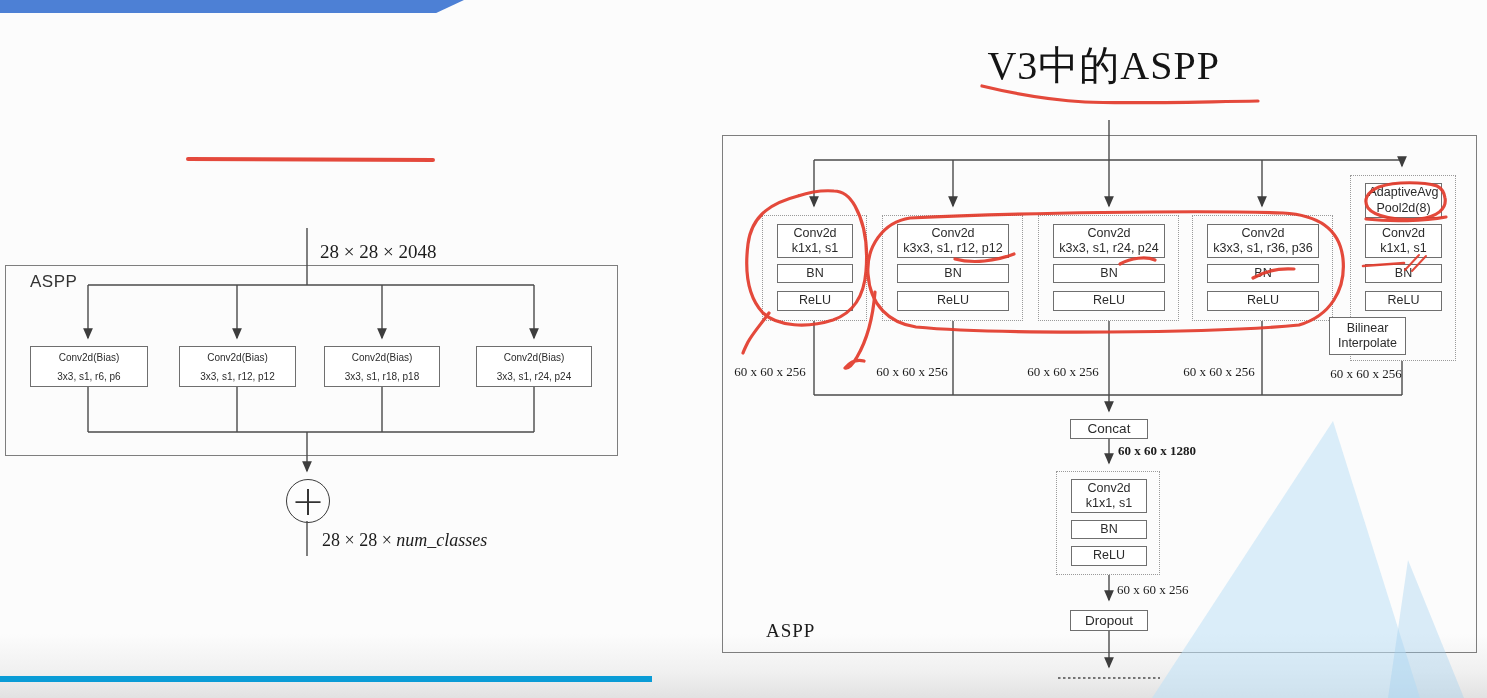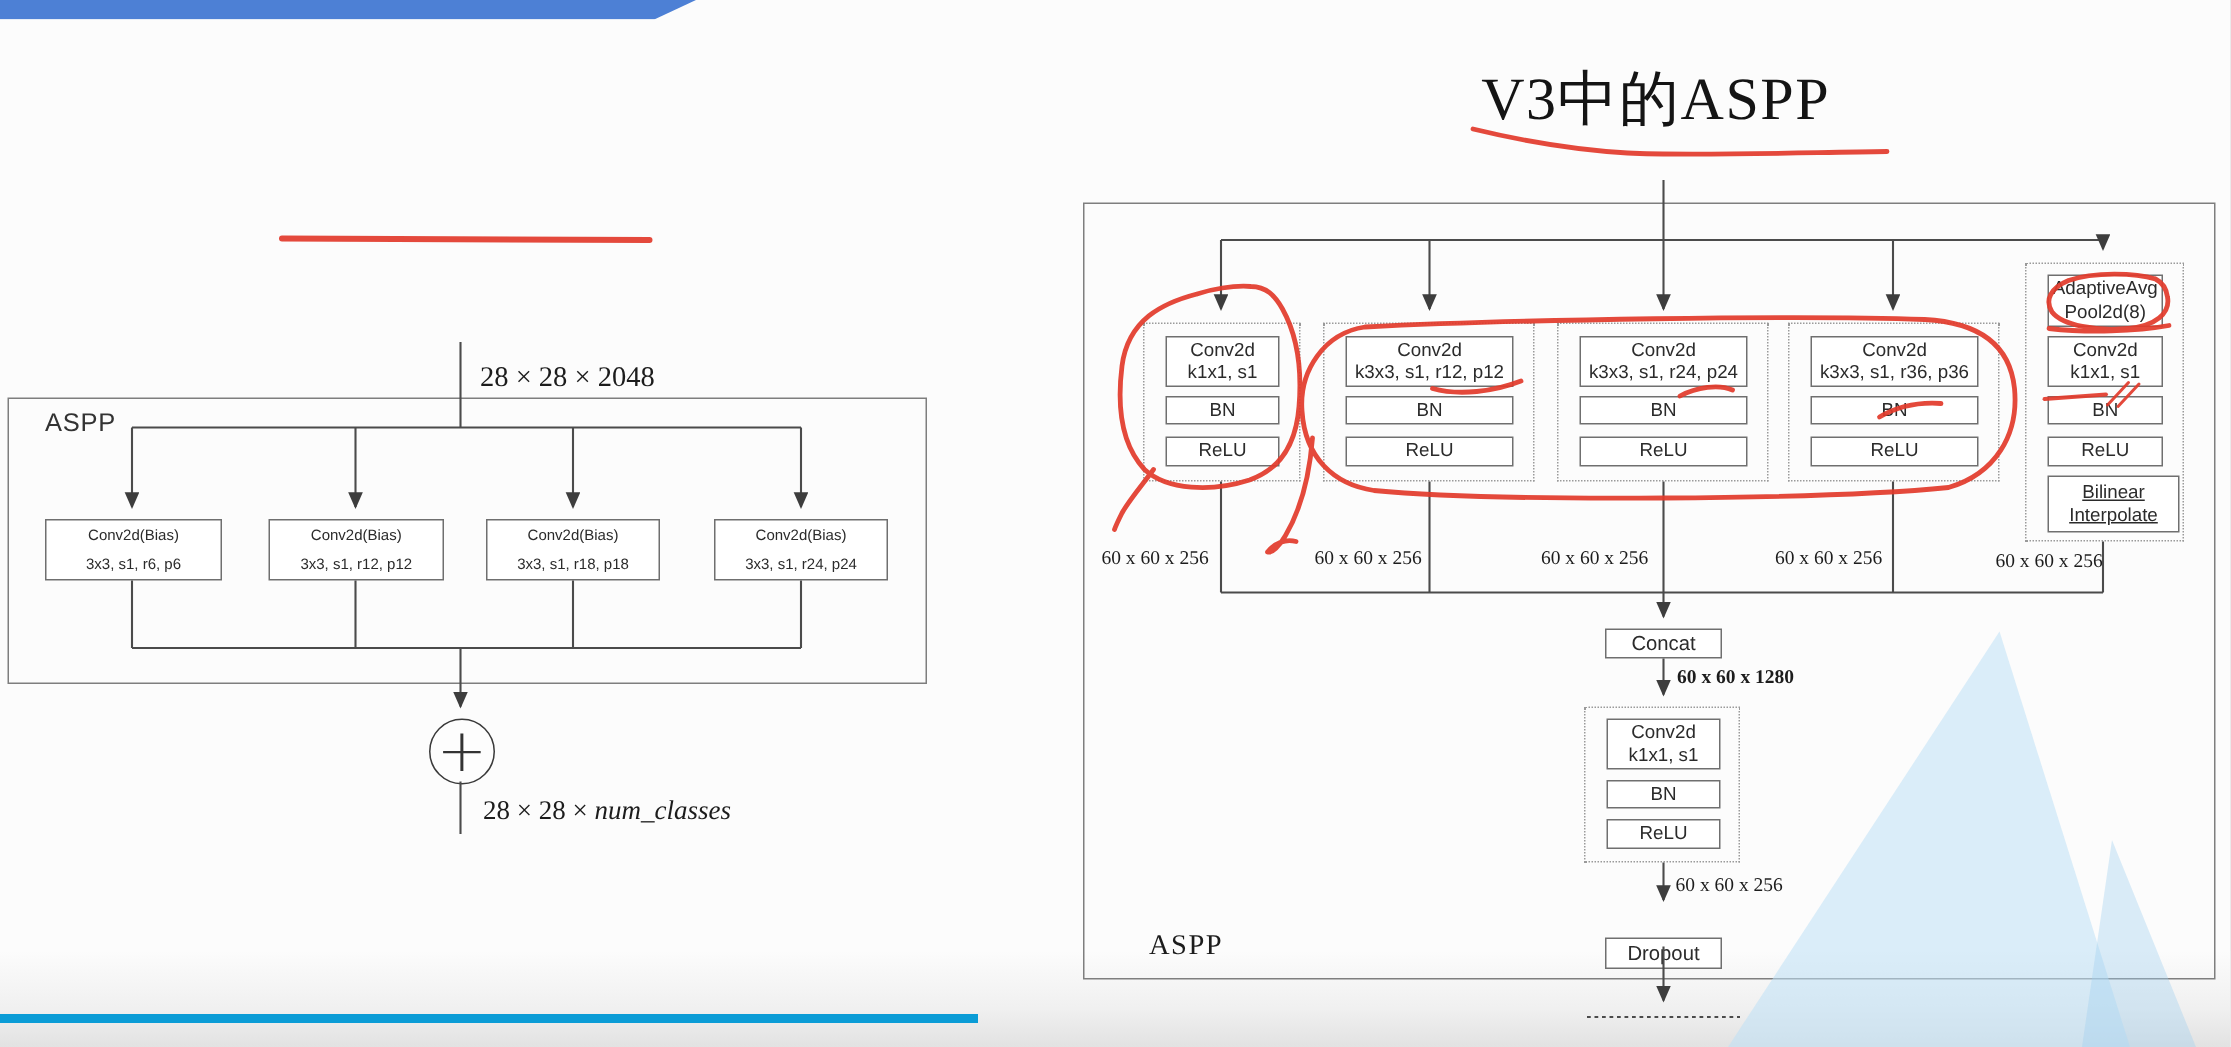"Bilinear" div.abs { left: 1365px -> 1329px; text-decoration: underline -> none; width: 88px -> 77px }
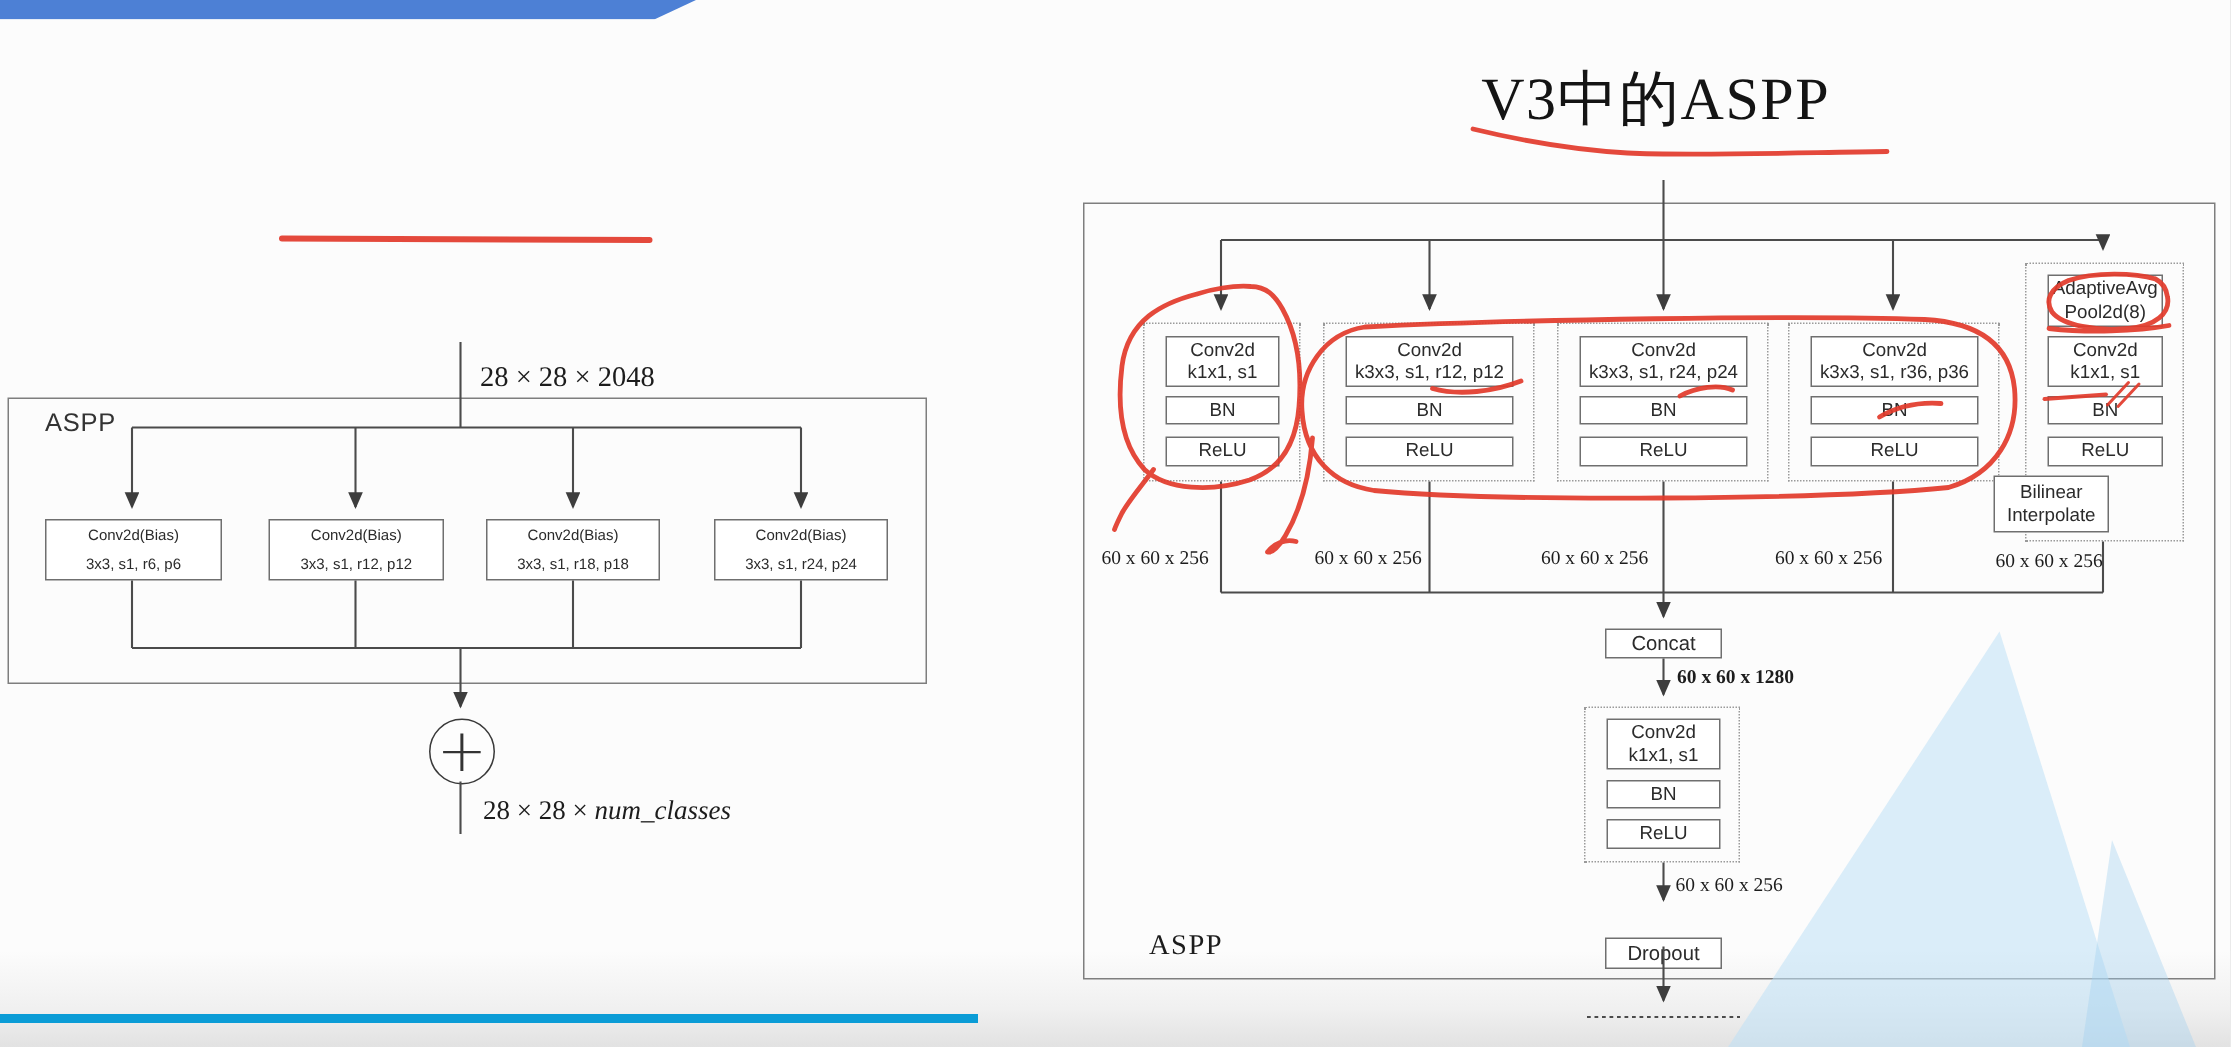"Dropout" div.abs { margin-top: 15px -> none }
